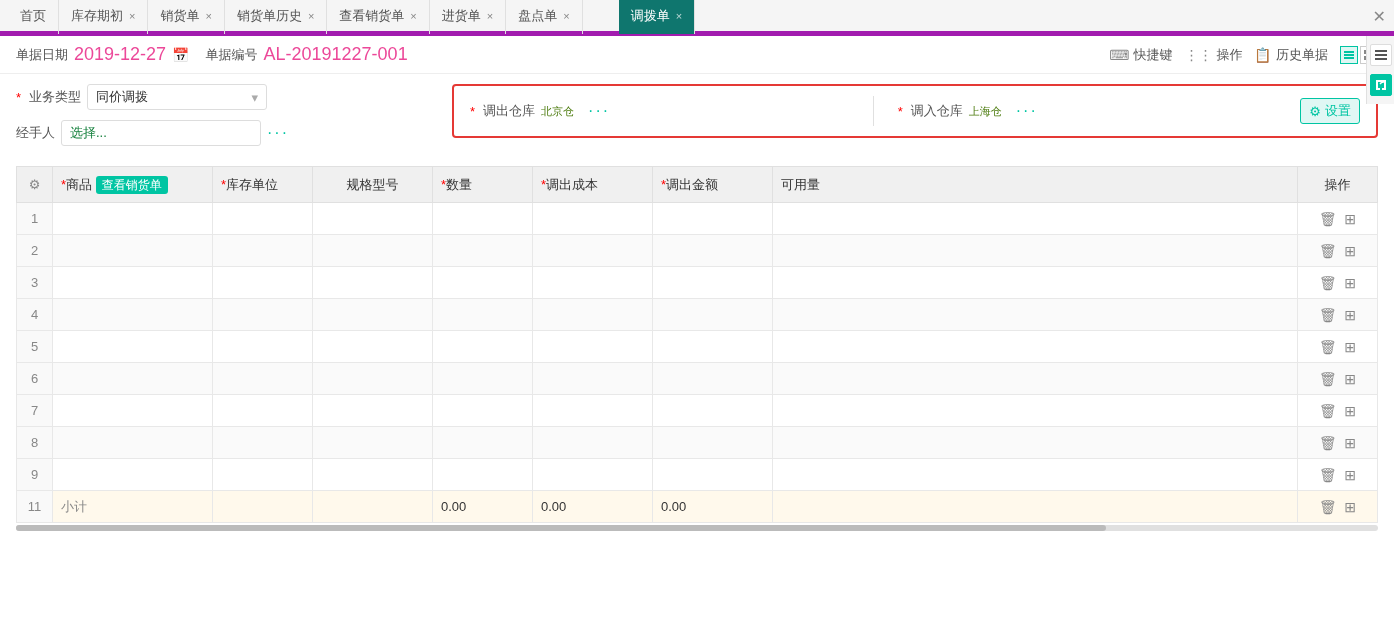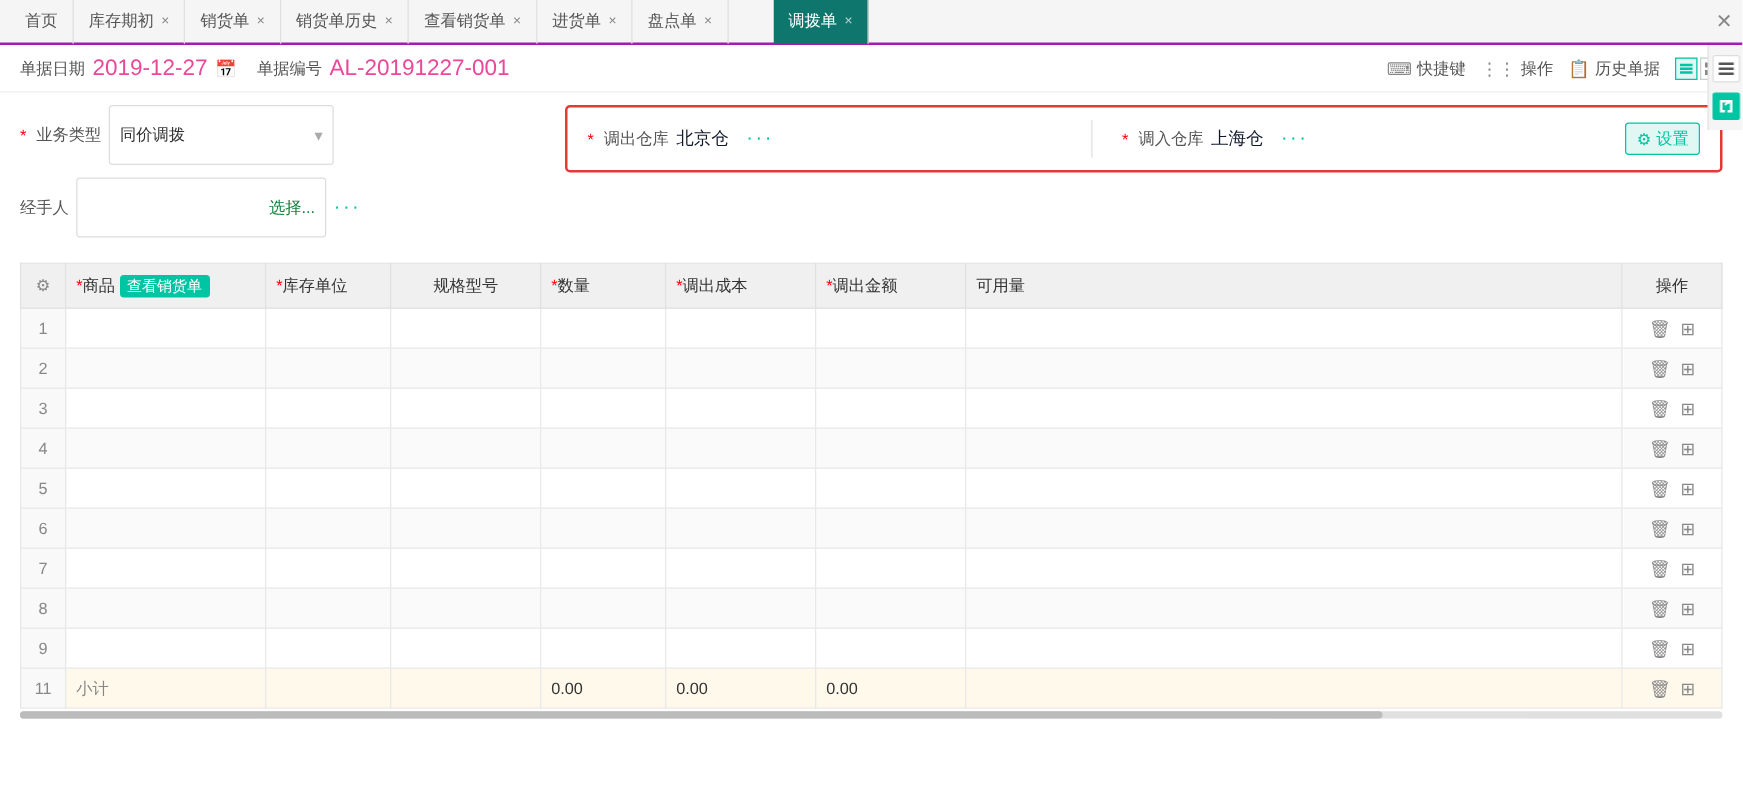"首页" .tab-bar { border-bottom: 2px solid #a21caf -> 5px solid #a21caf }
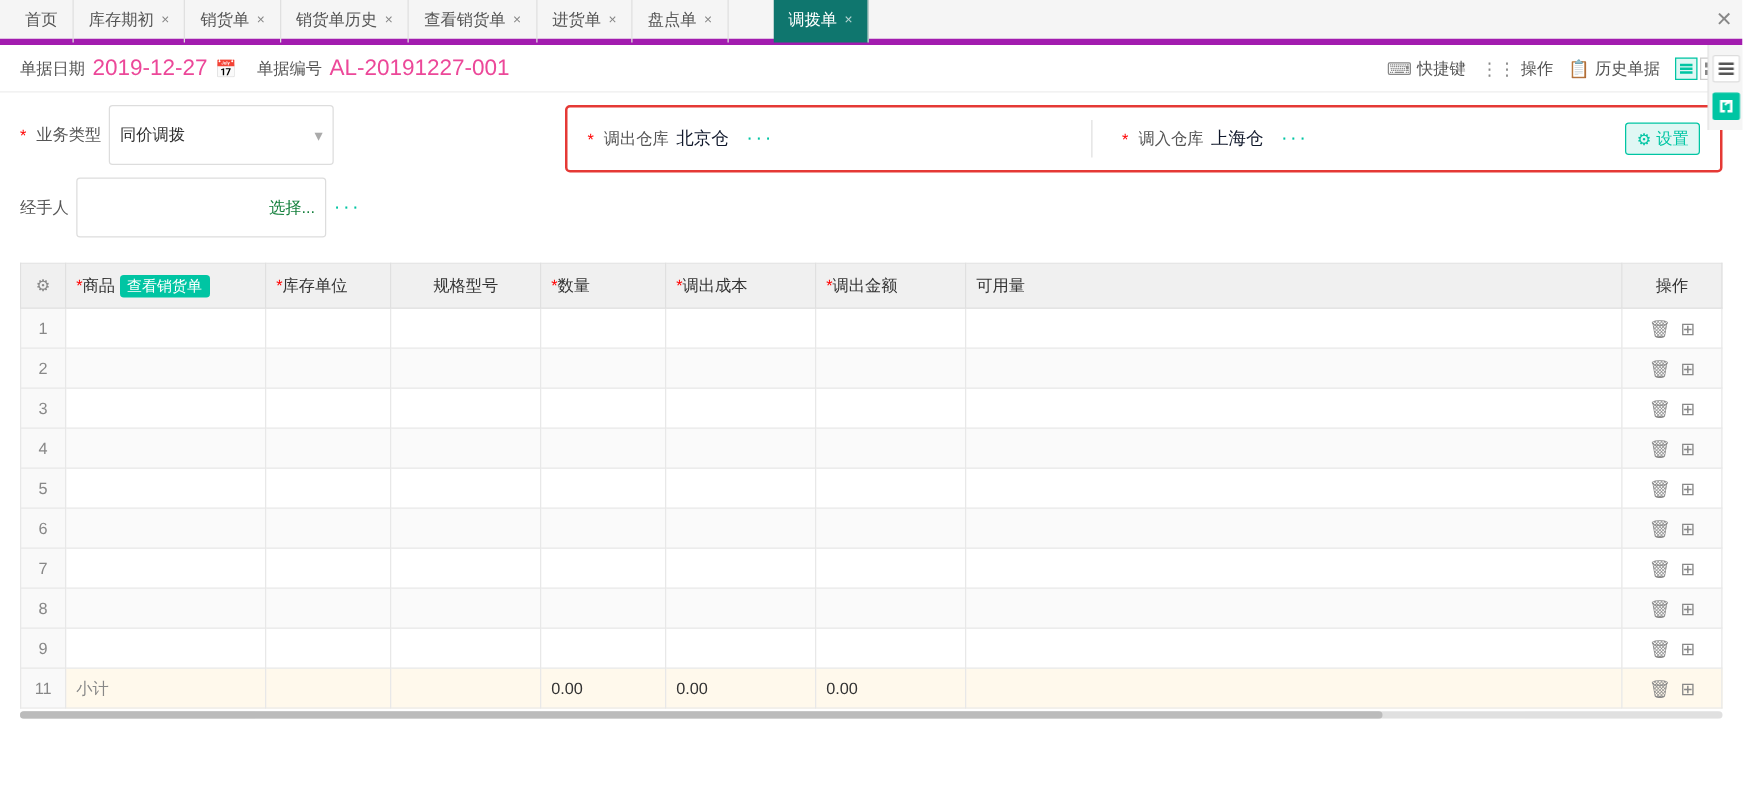"同价调拨" .field-select { justify-content: flex-end -> none; padding: 14px 8px -> 3px 8px }
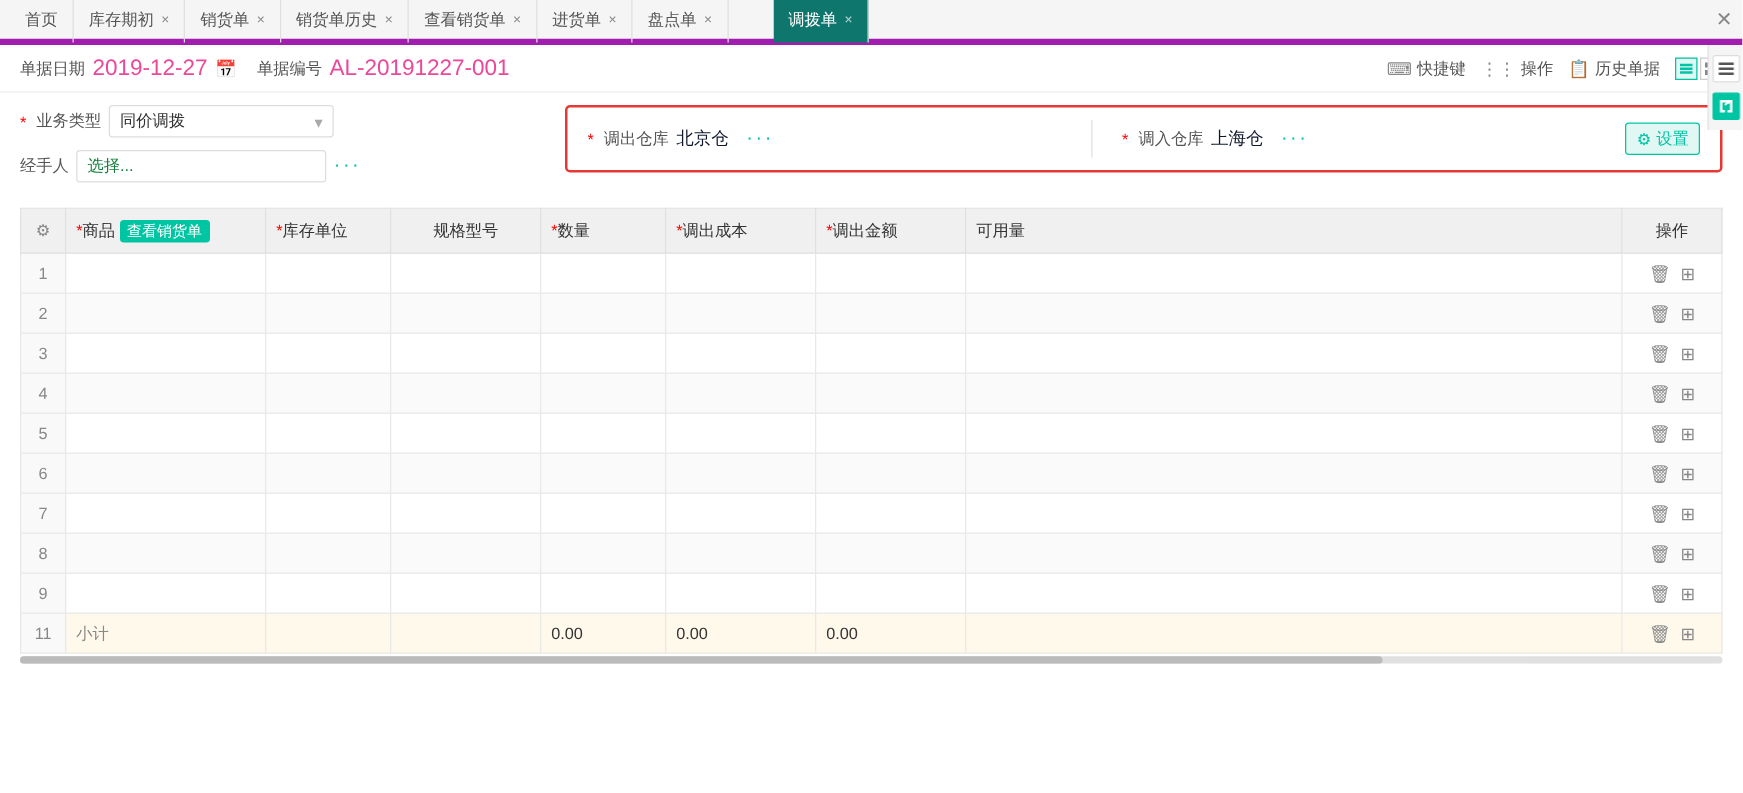"北京仓" .warehouse-value { color: #0f172a -> #4d7c0f; font-size: 14px -> 11px }
